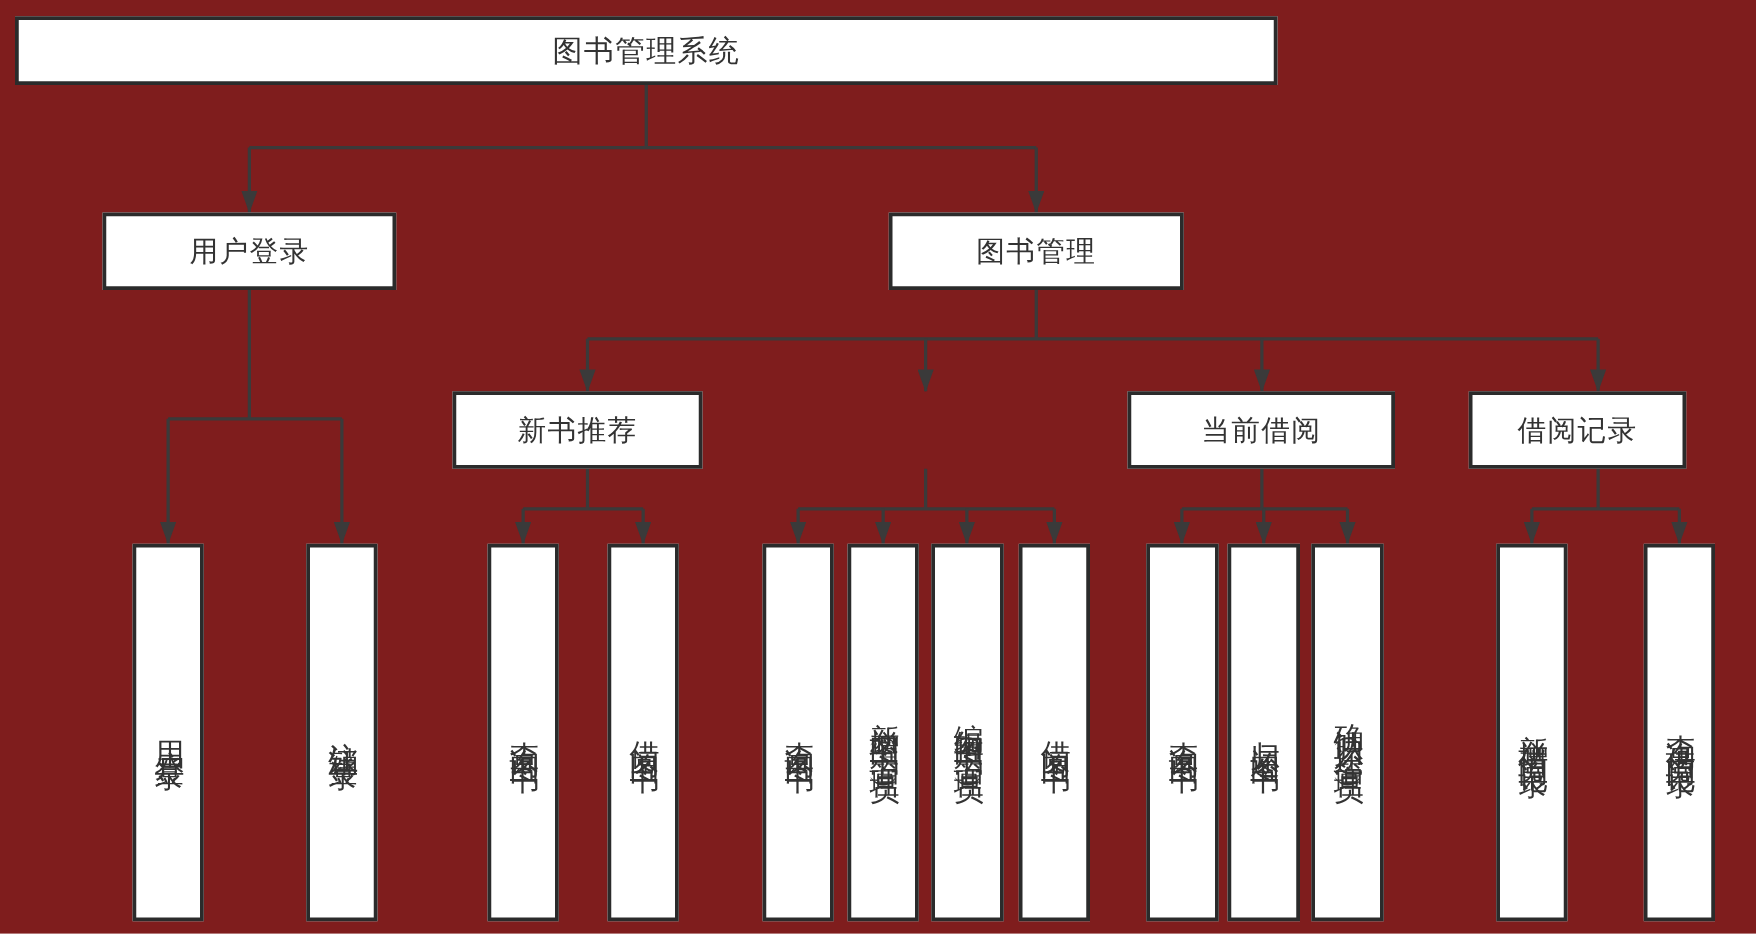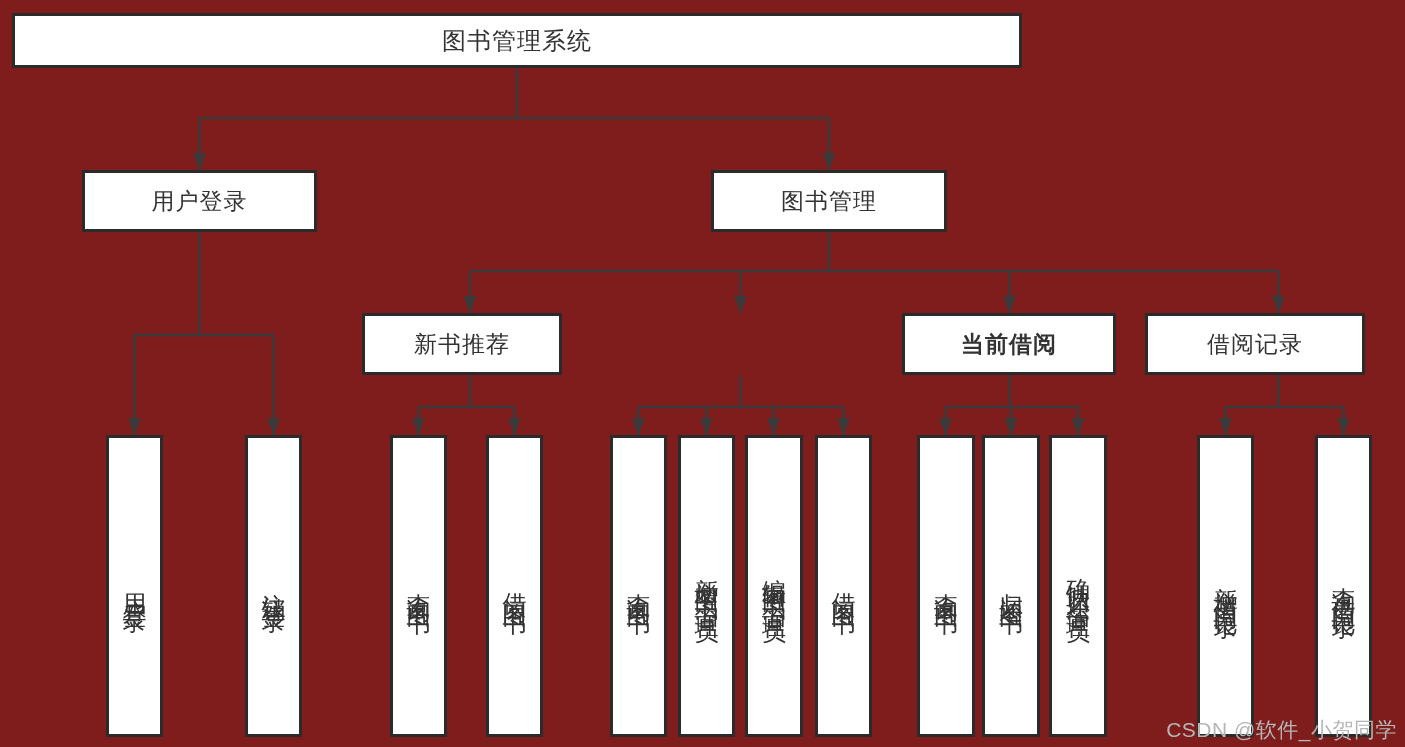"当前借阅" div.node { font-weight: bold -> none }
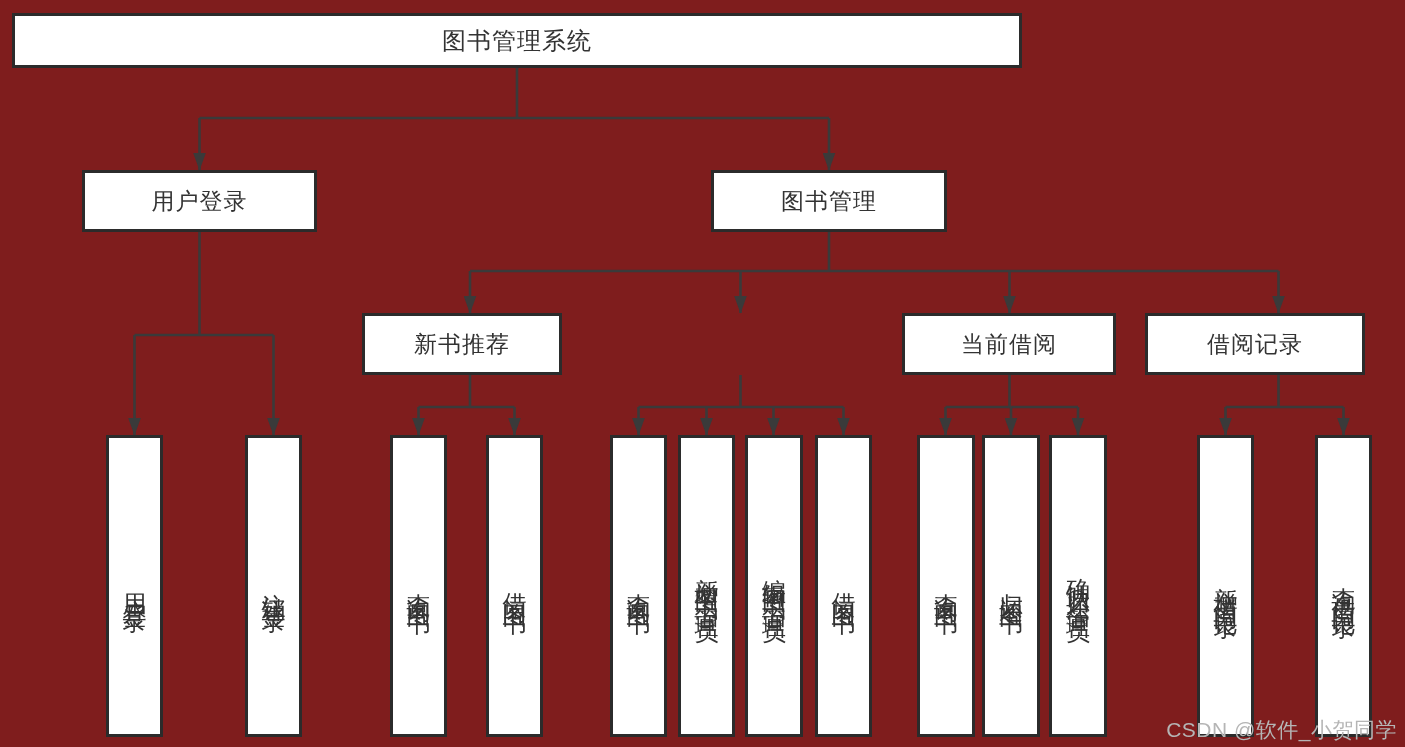"借阅记录" div.node { left: 1145px -> 1175px; width: 220px -> 174px }
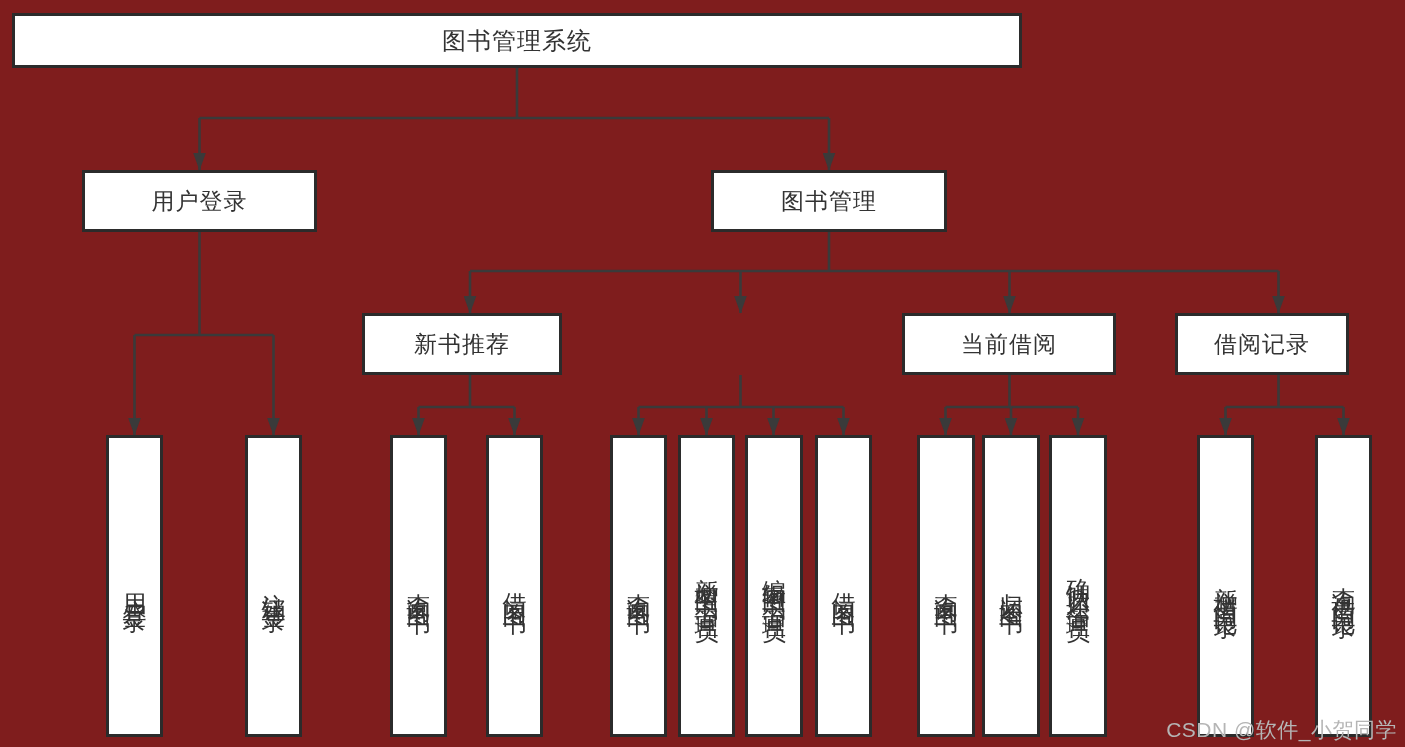"CSDN @软件_小贺同学" div { html: <div>CSDN @软件_小贺同学</div> -> none }
